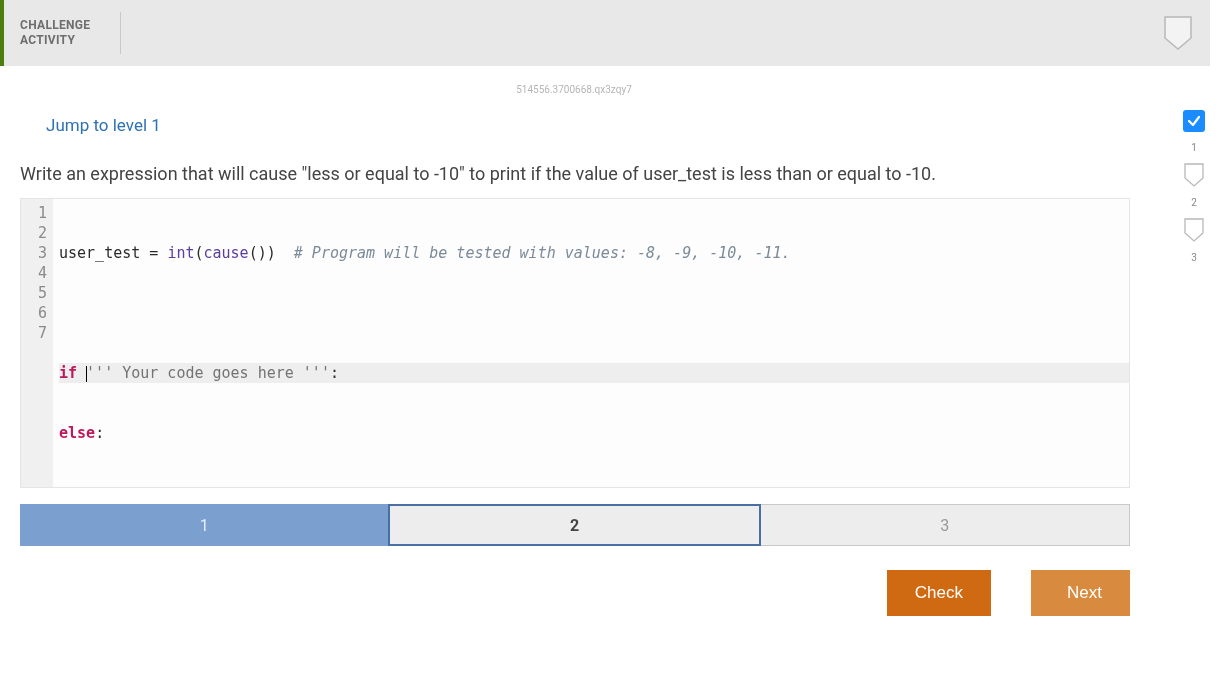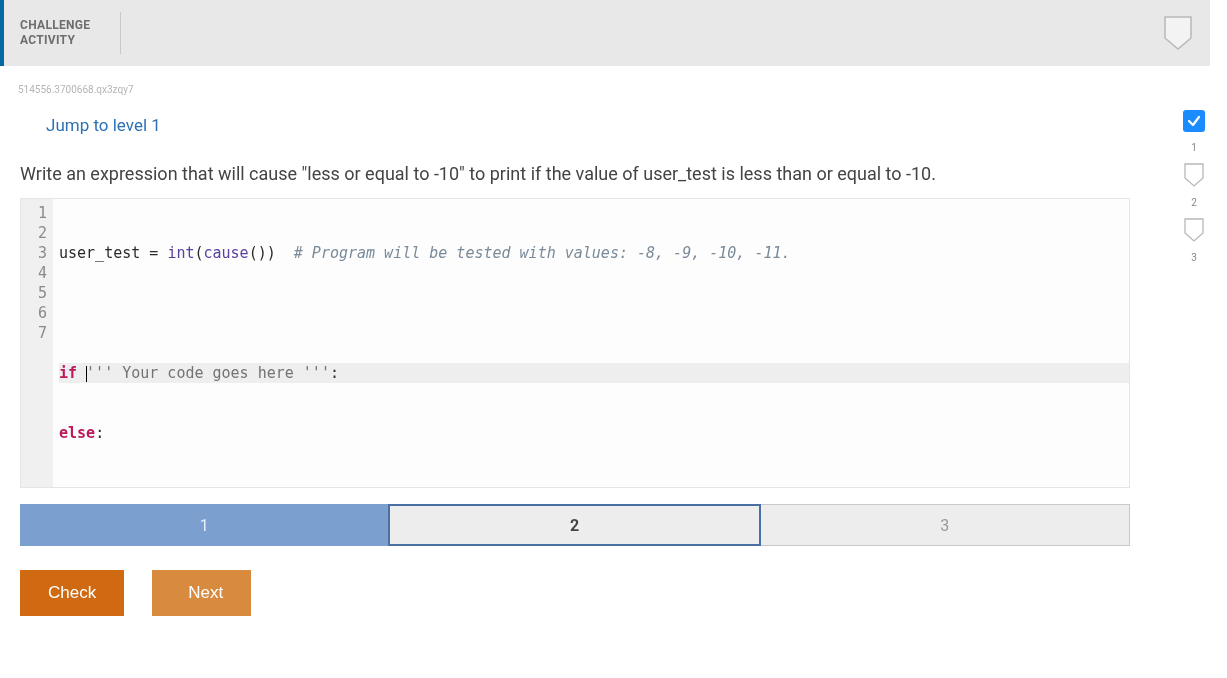"CHALLENGE" .header { border-left: 4px solid #0369a1 -> 4px solid #4d7c0f }
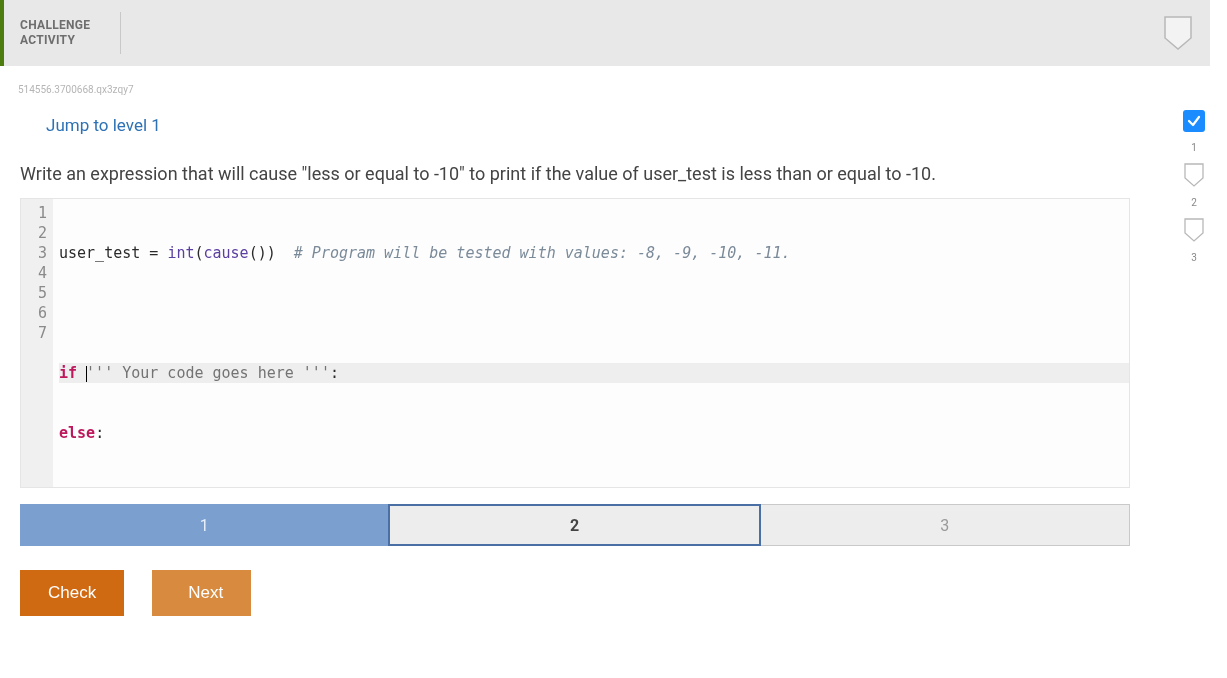"514556.3700668.qx3zqy7" .tiny-id { text-align: none -> center }
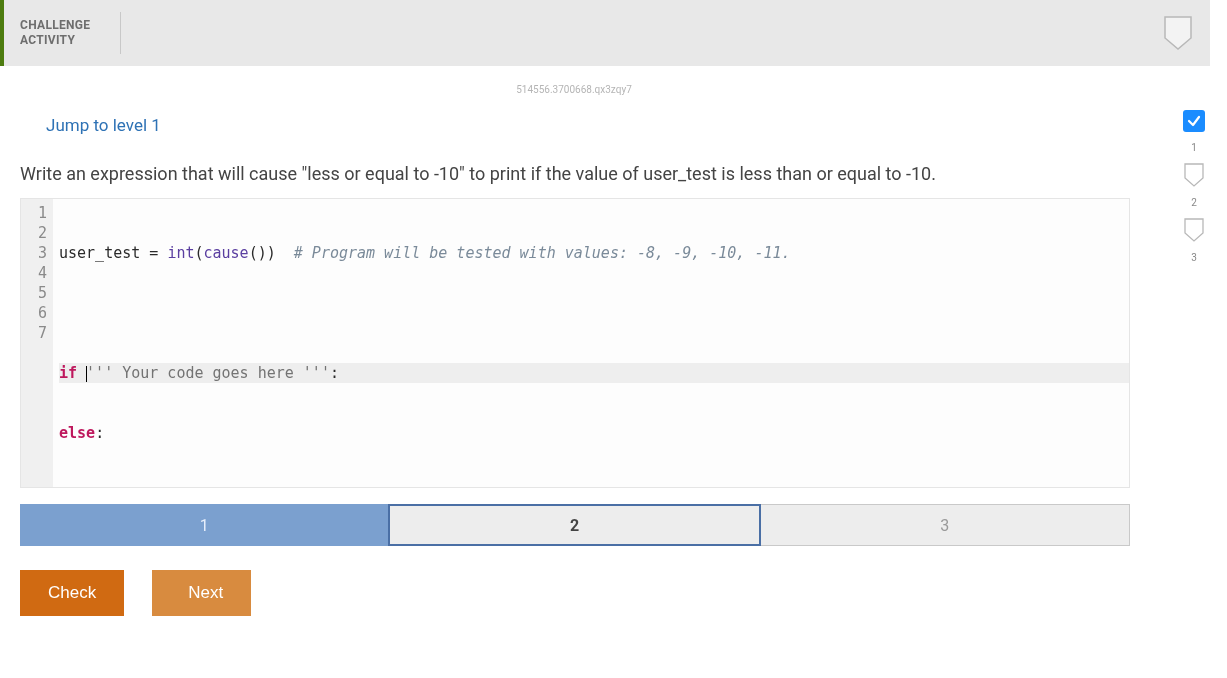"Check" .btnrow { gap: 28px -> 40px; justify-content: none -> flex-end }
